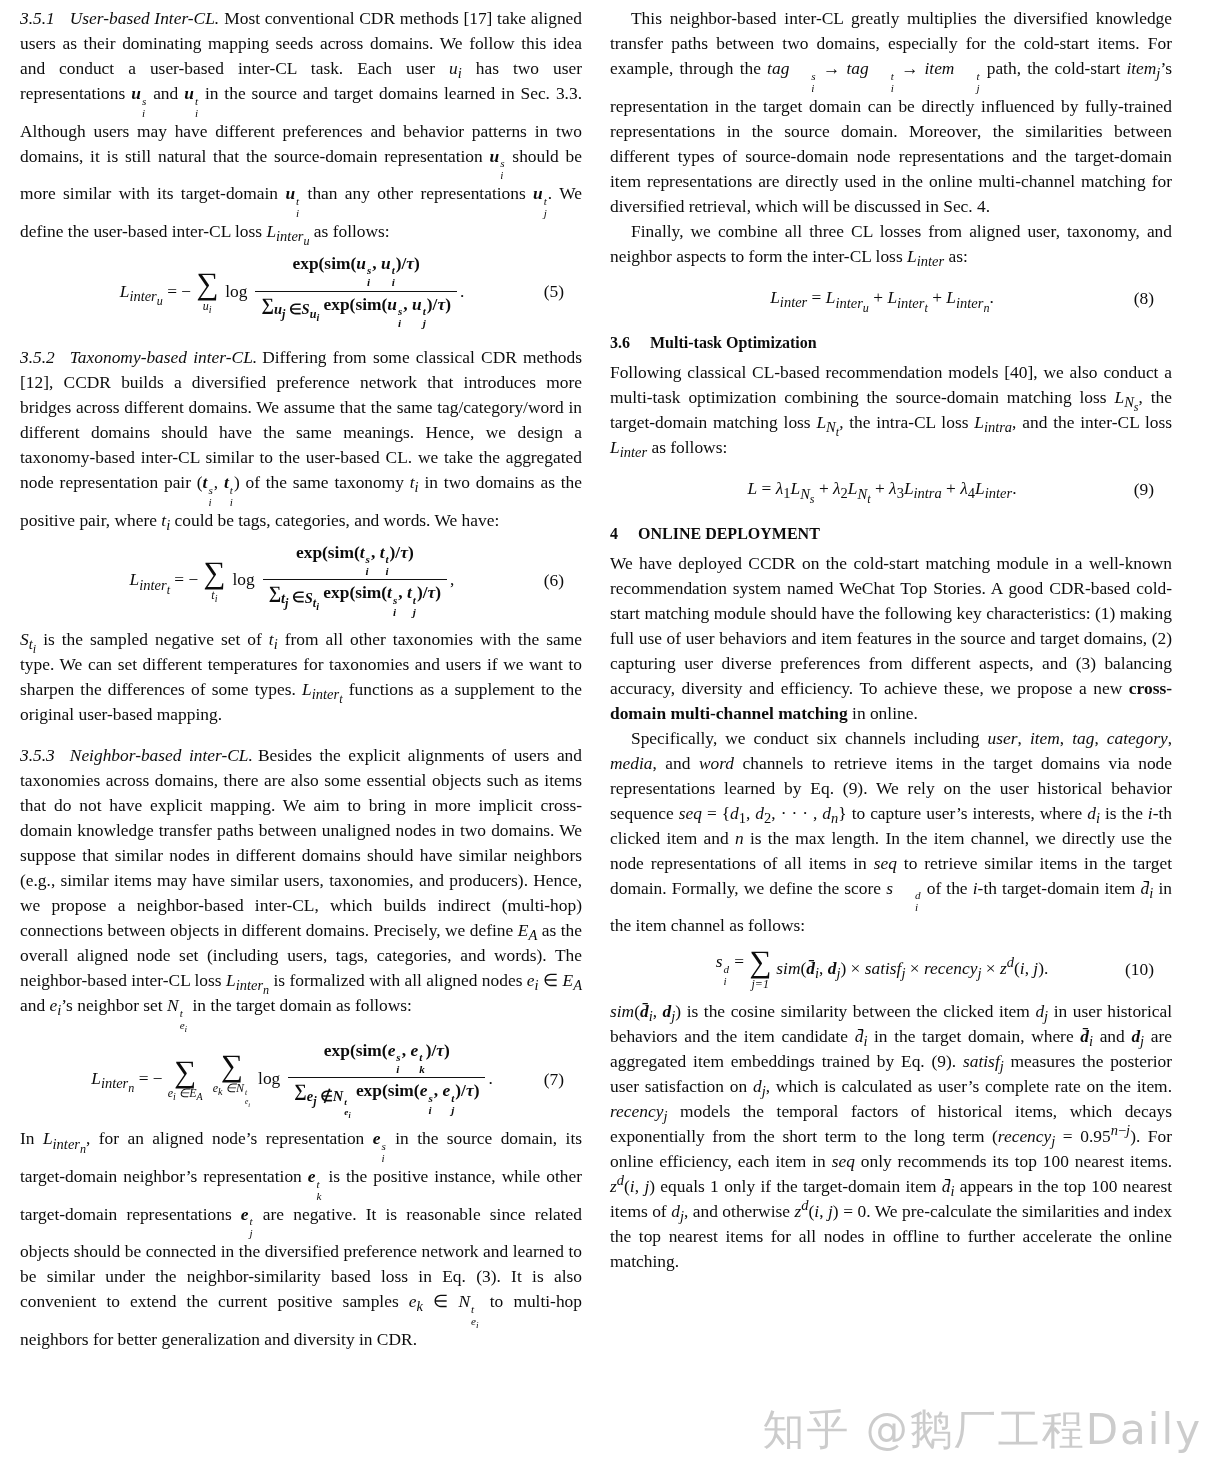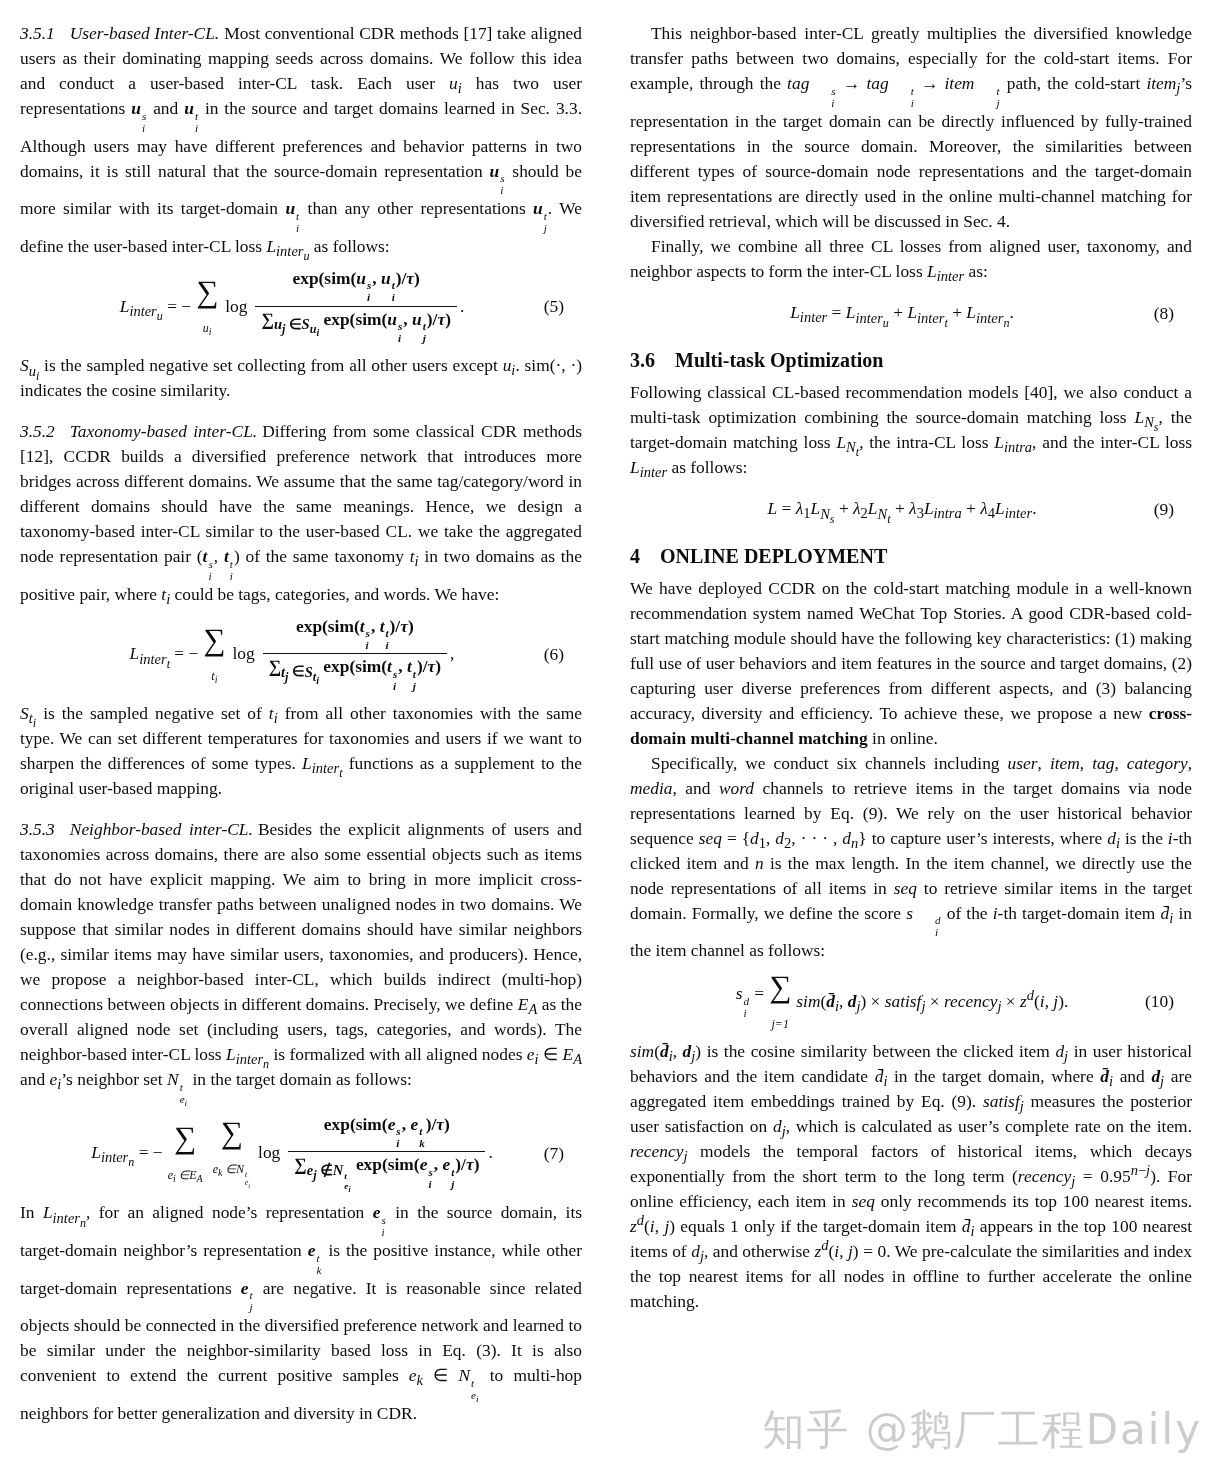"3.5.1 User-based Inter-CL. Most" #cols { gap: 48px -> 28px; padding: 21px 26px 0 20px -> 6px 26px 0 20px }
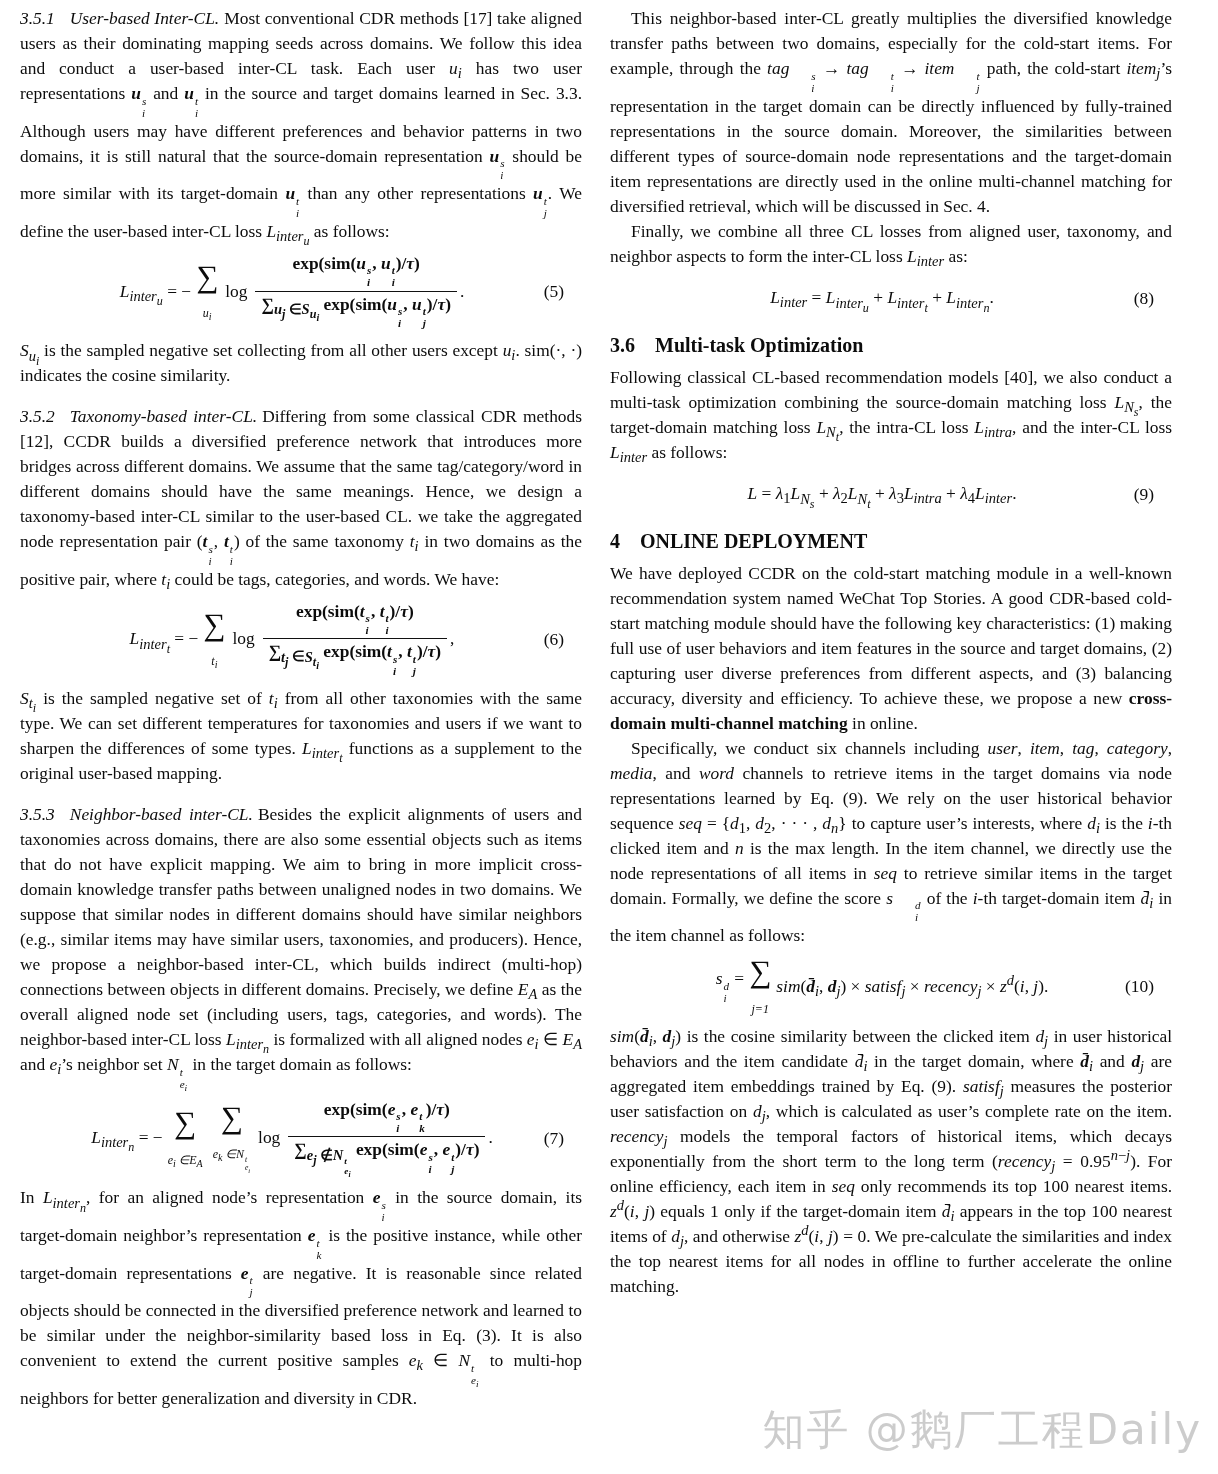"ui" .sum .under { margin-top: 16px -> 1px }
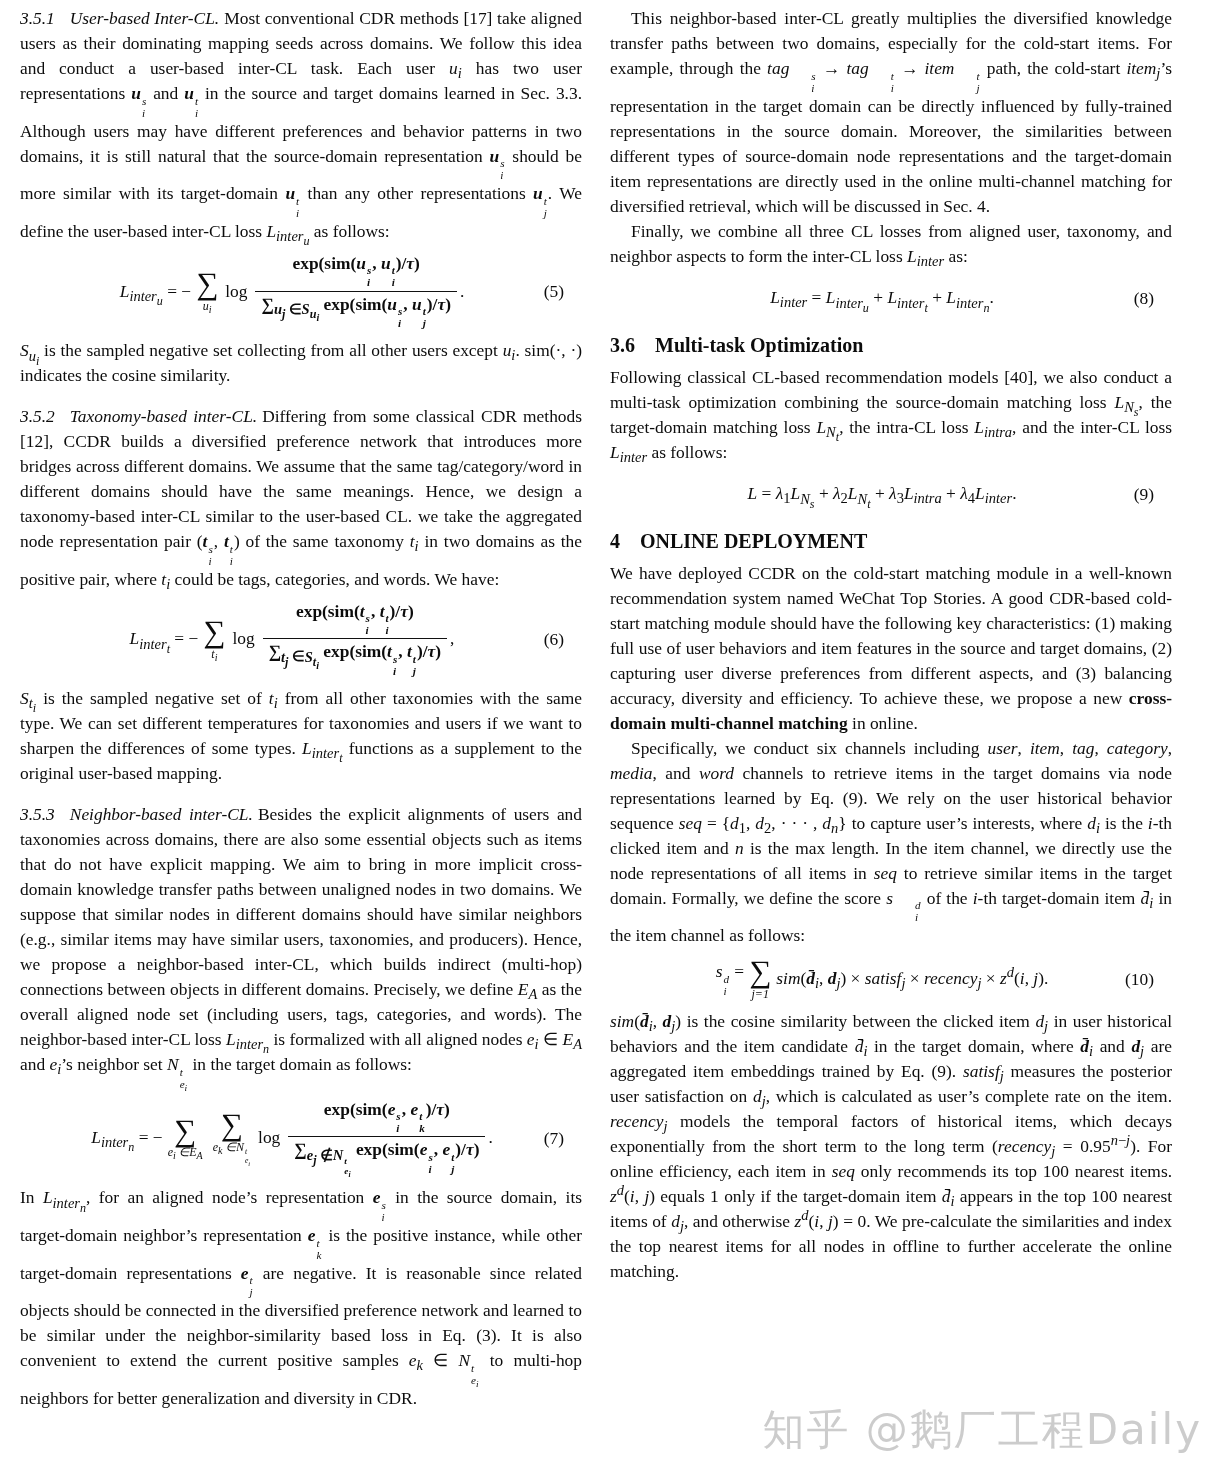"Sui is the sampled negative" p.para { html: <p><i>S<sub>u<sub>i</sub></sub></i> is the sampled negative set collecting from all other users except <i>u<sub>i</sub></i>. sim(·, ·) indicates the cosine similarity.</p> -> none }
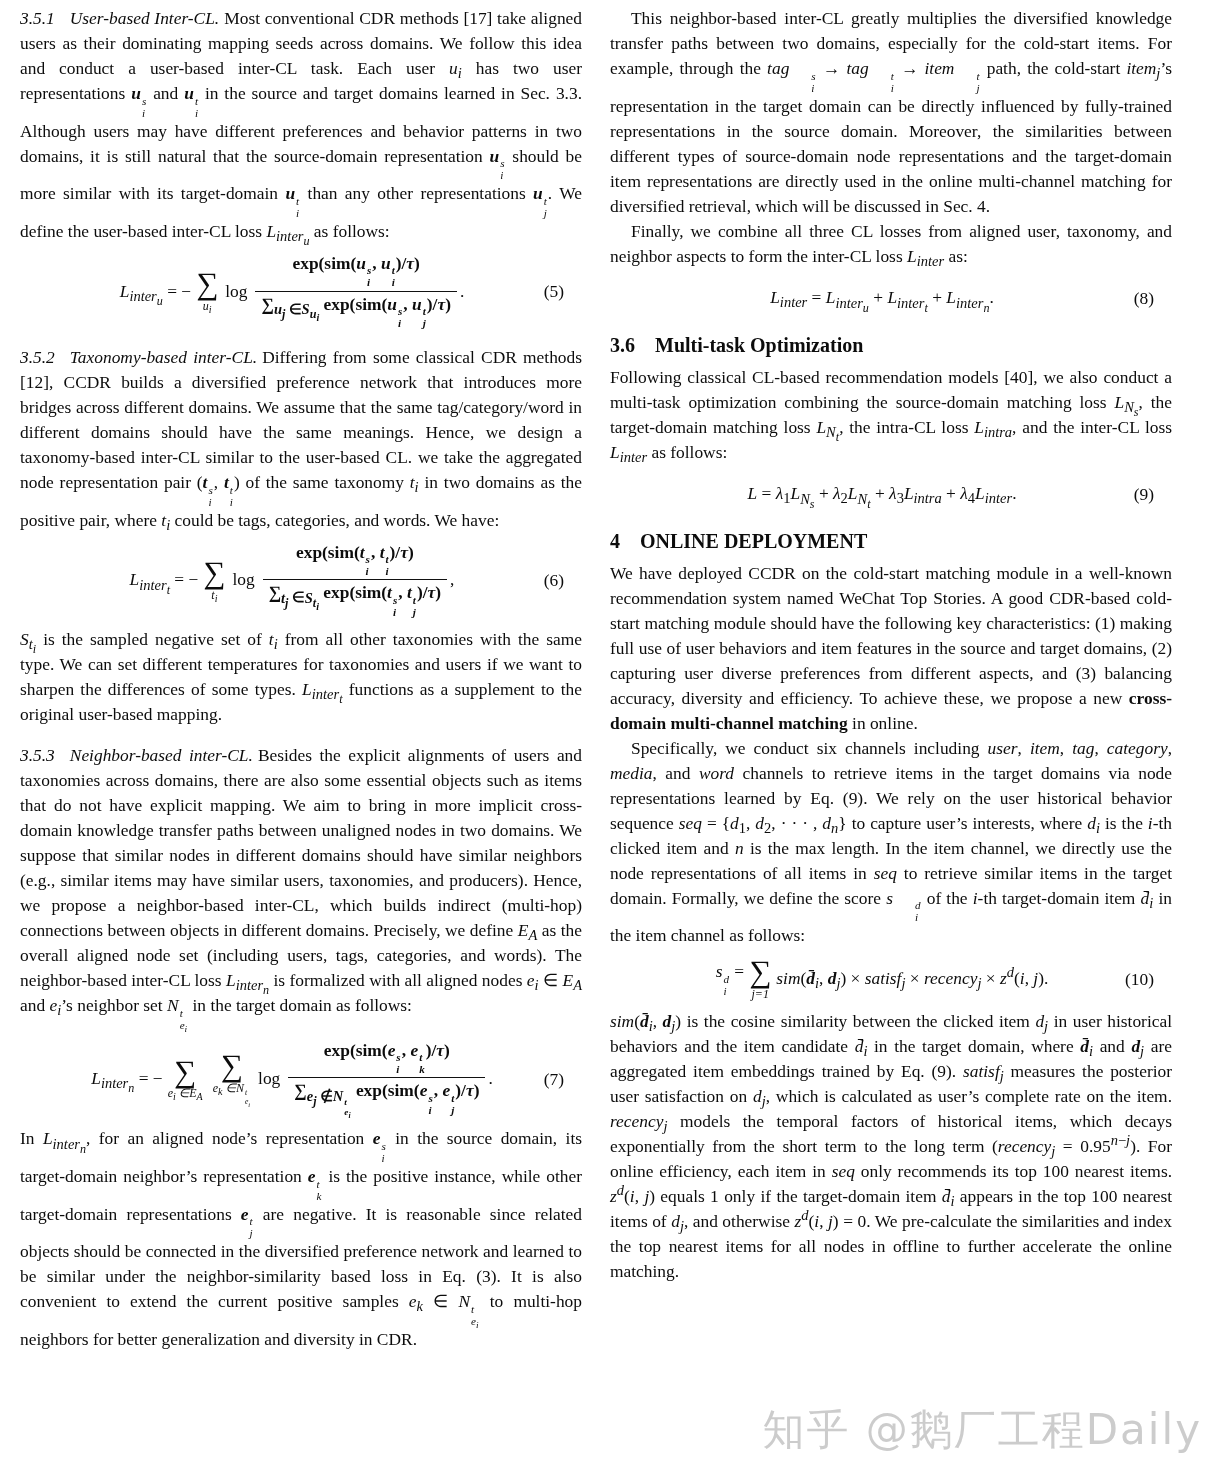"3.6" .sechead { font-size: 20px -> 16px }
